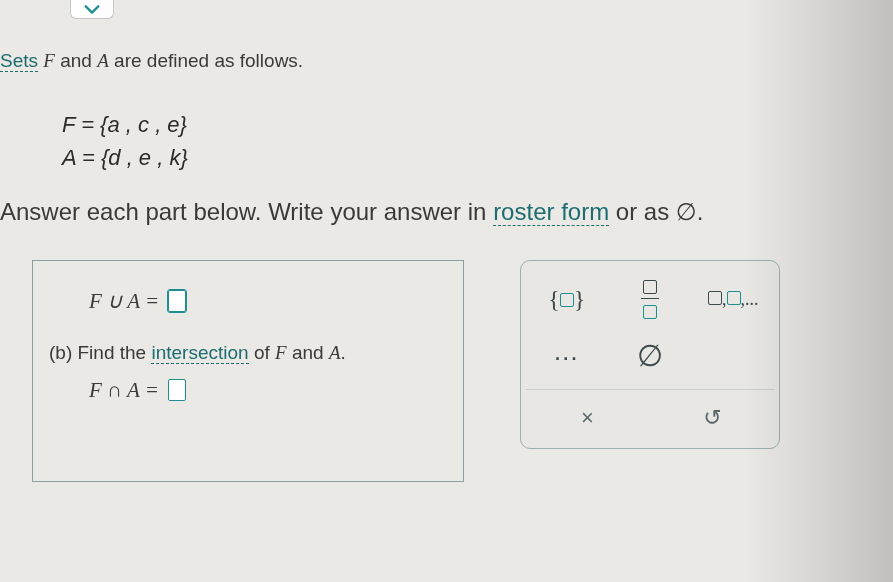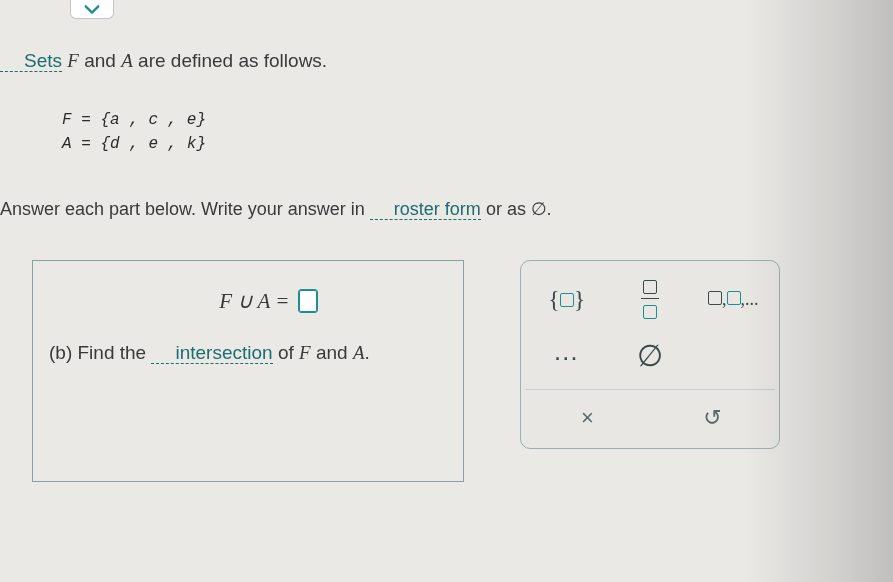"Sets" .link { padding-left: 24px -> none }
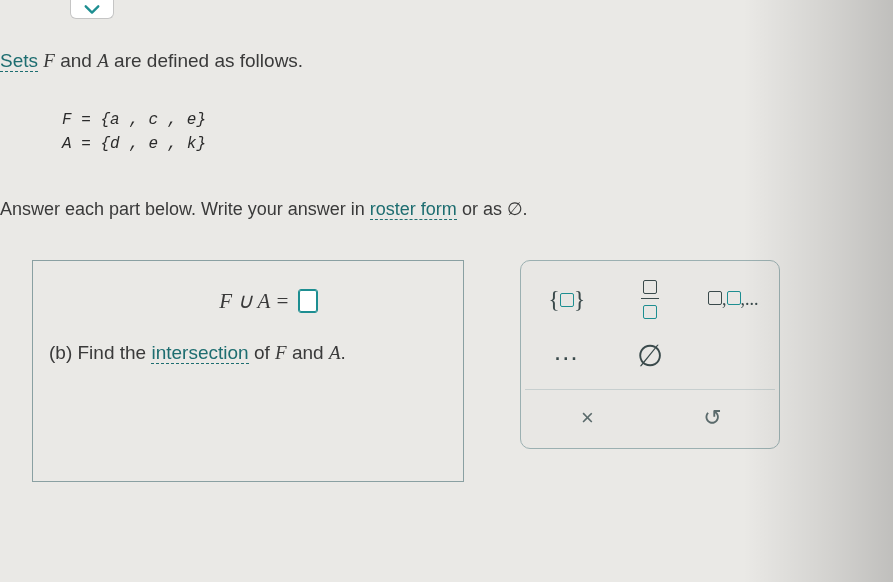"F = {a , c" .defs { font-family: Liberation Mono, monospace -> Liberation Sans, sans-serif; font-size: 16px -> 22px }
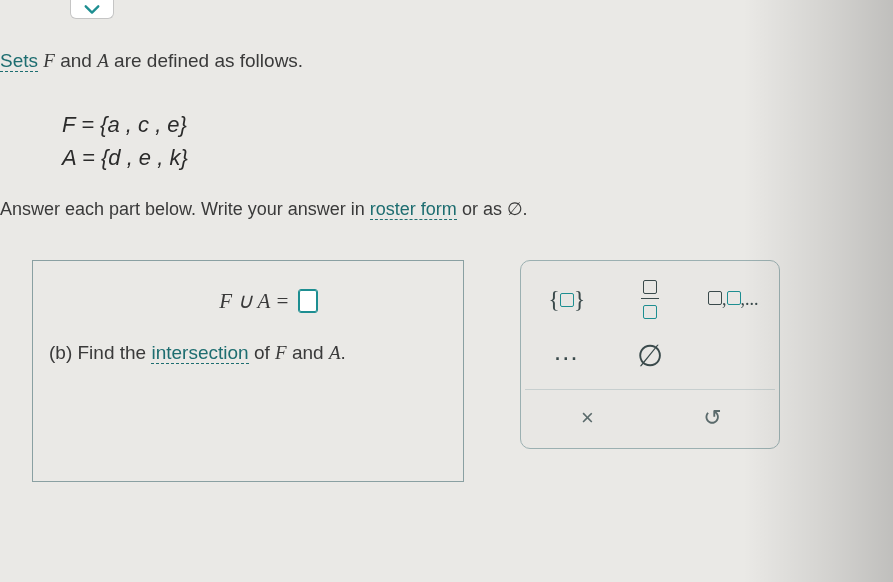"Answer each part below. Write" .instr { font-size: 18px -> 24px }
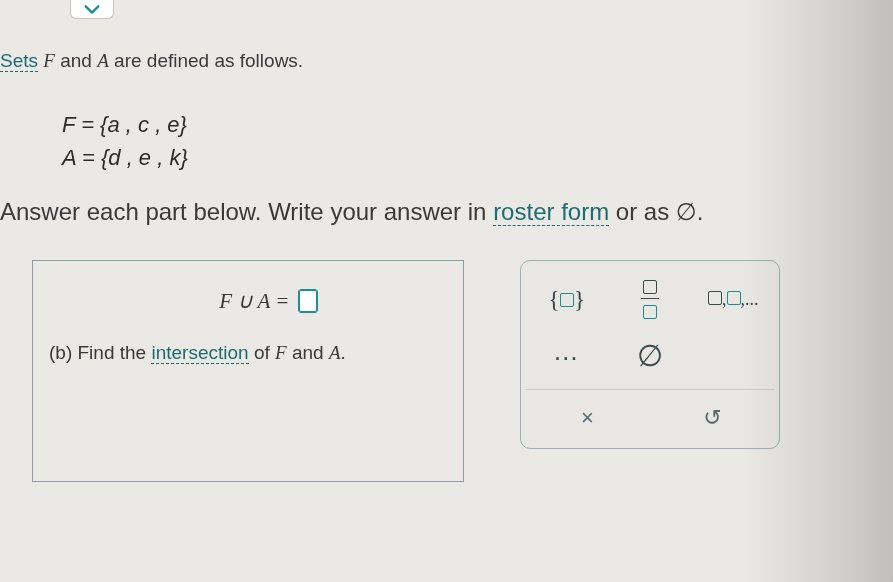"F ∪ A =" .part-eq { text-align: center -> none }
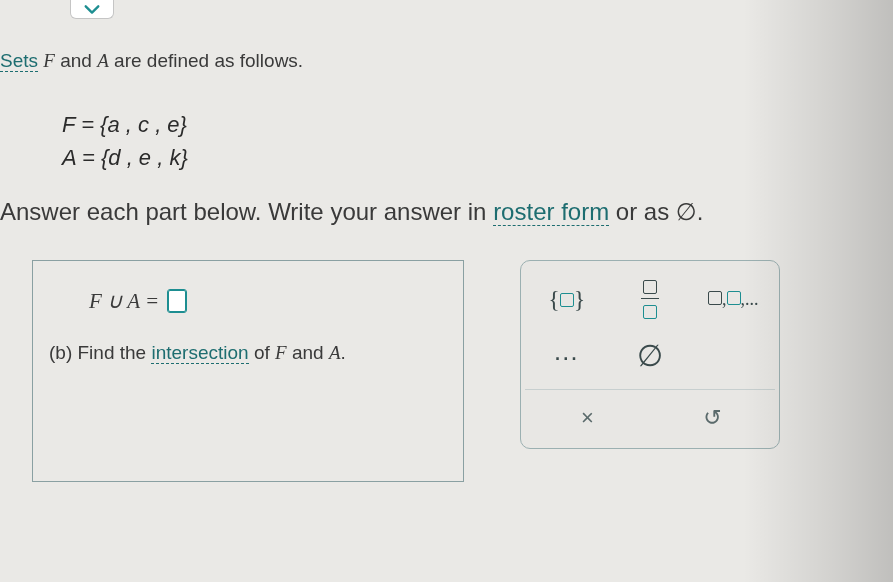"F ∩ A =" div.part-eq { html: none -> <div> <span>F ∩ A = </span><span></span> </div> }
